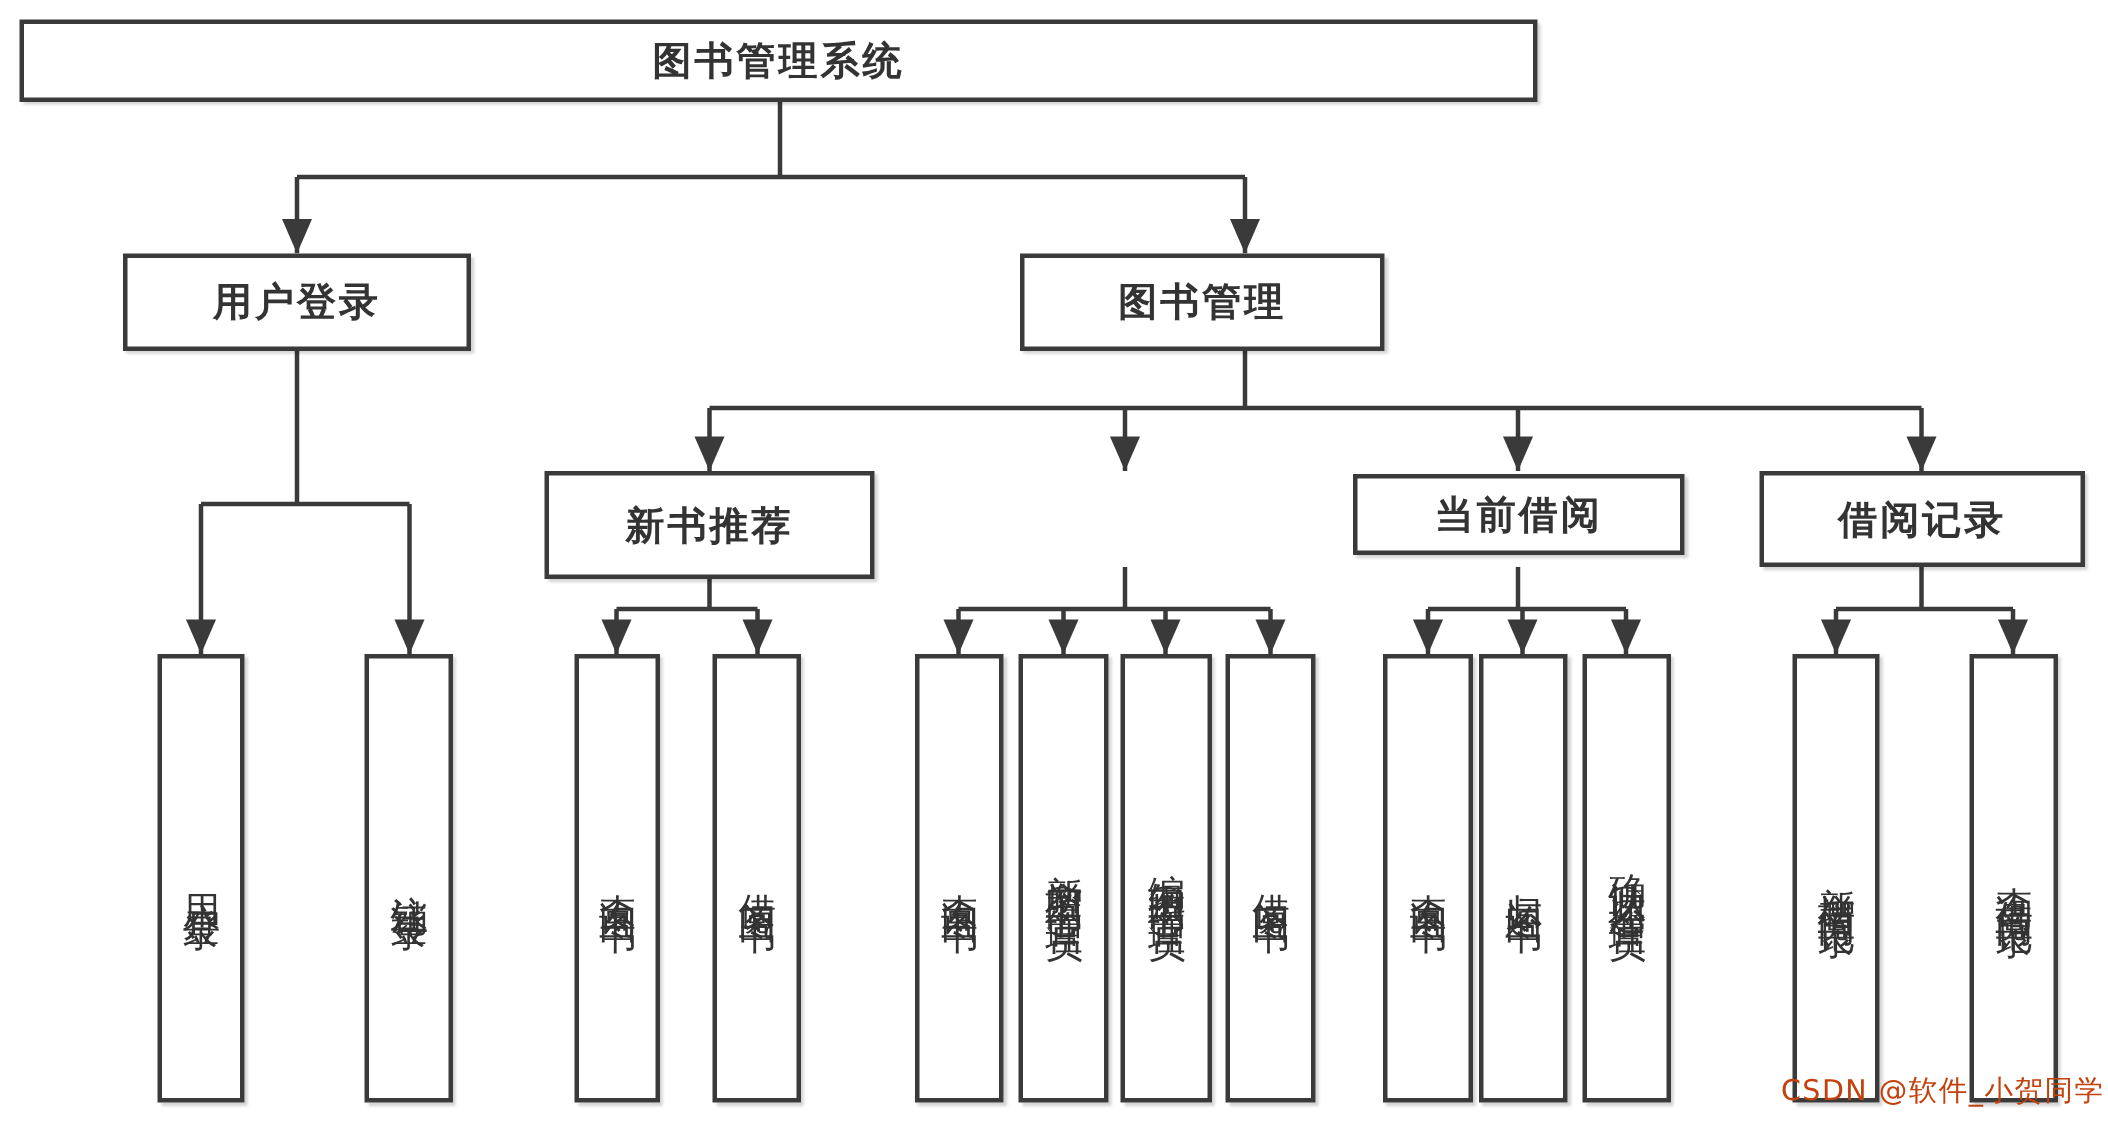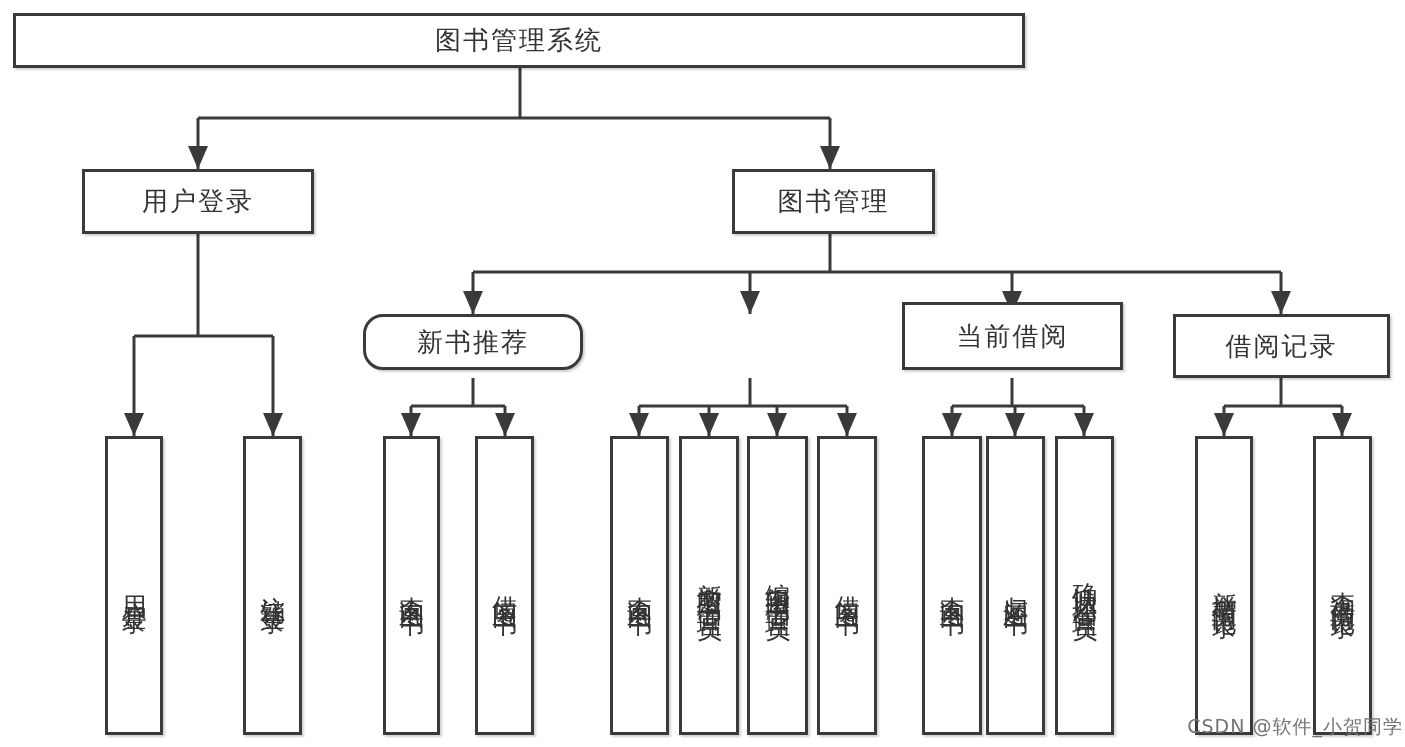"图书管理系统" .h-node { font-weight: none -> bold }
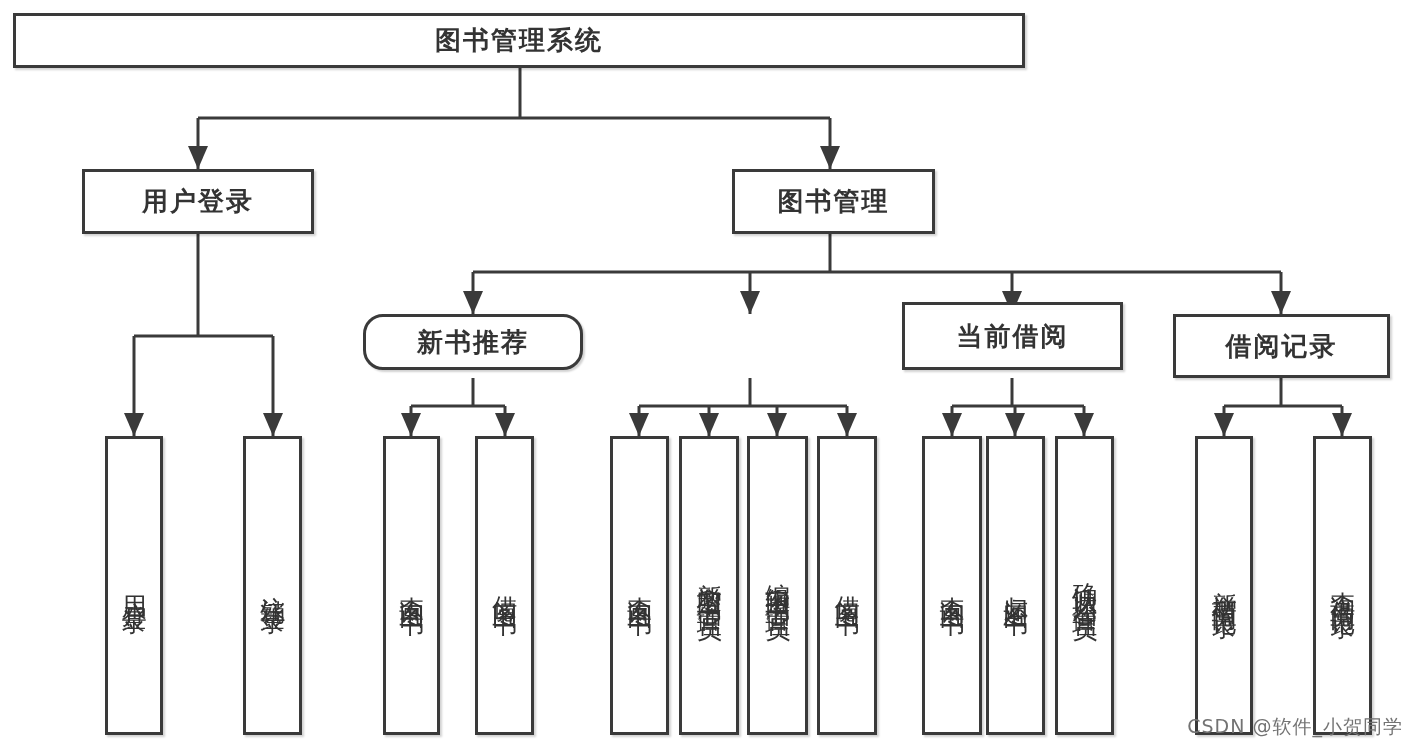"图书管理" div.node { left: 732px -> 680px; width: 203px -> 243px }
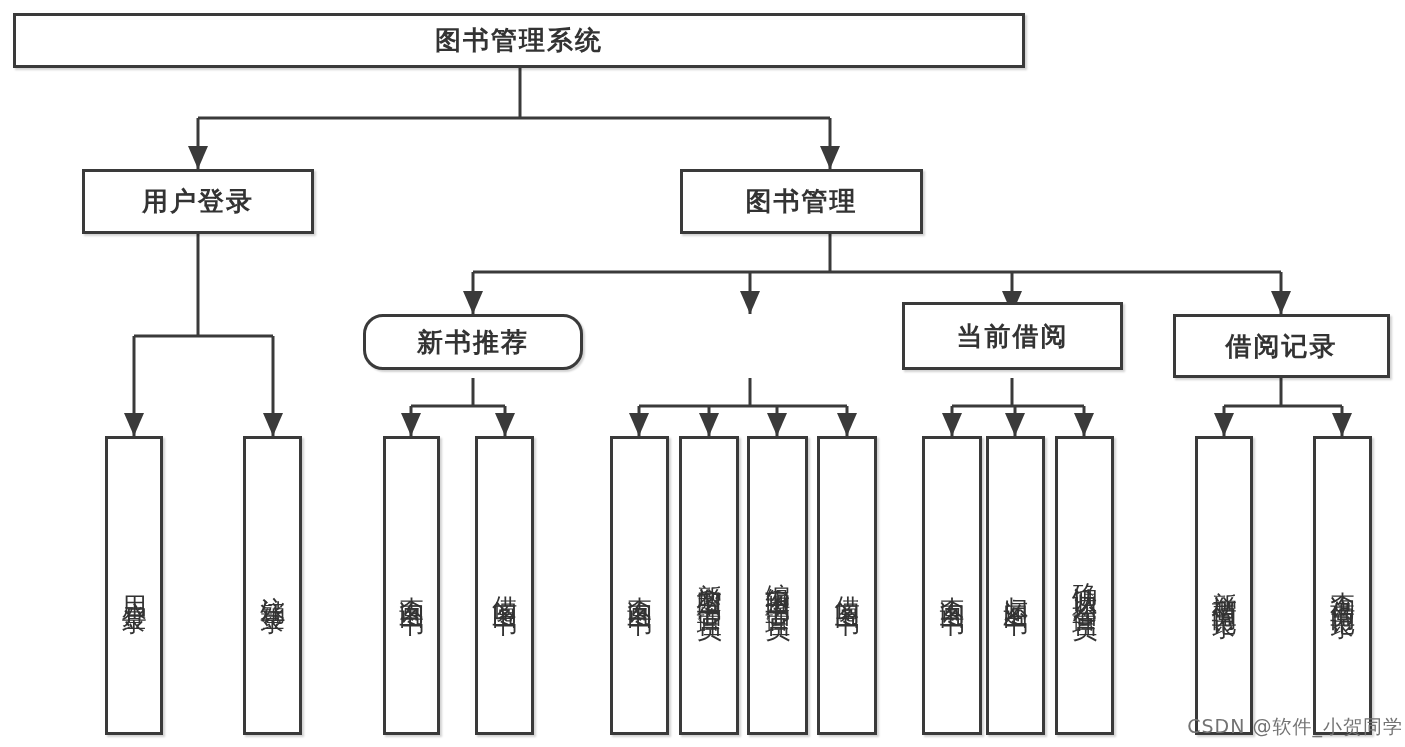"新书推荐" div.node { border-radius: 20px -> none; height: 56px -> 72px }
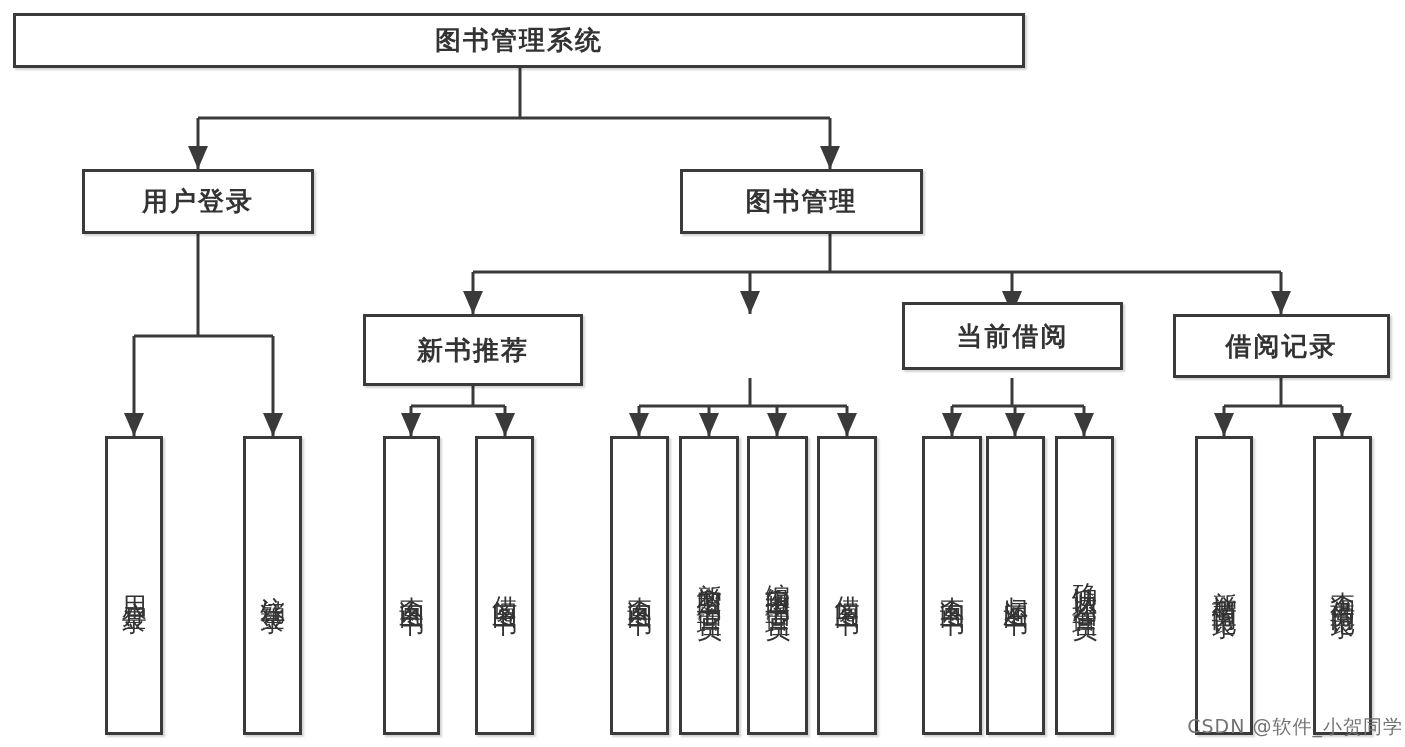"当前借阅" div.node { height: 68px -> 54px; top: 302px -> 316px }
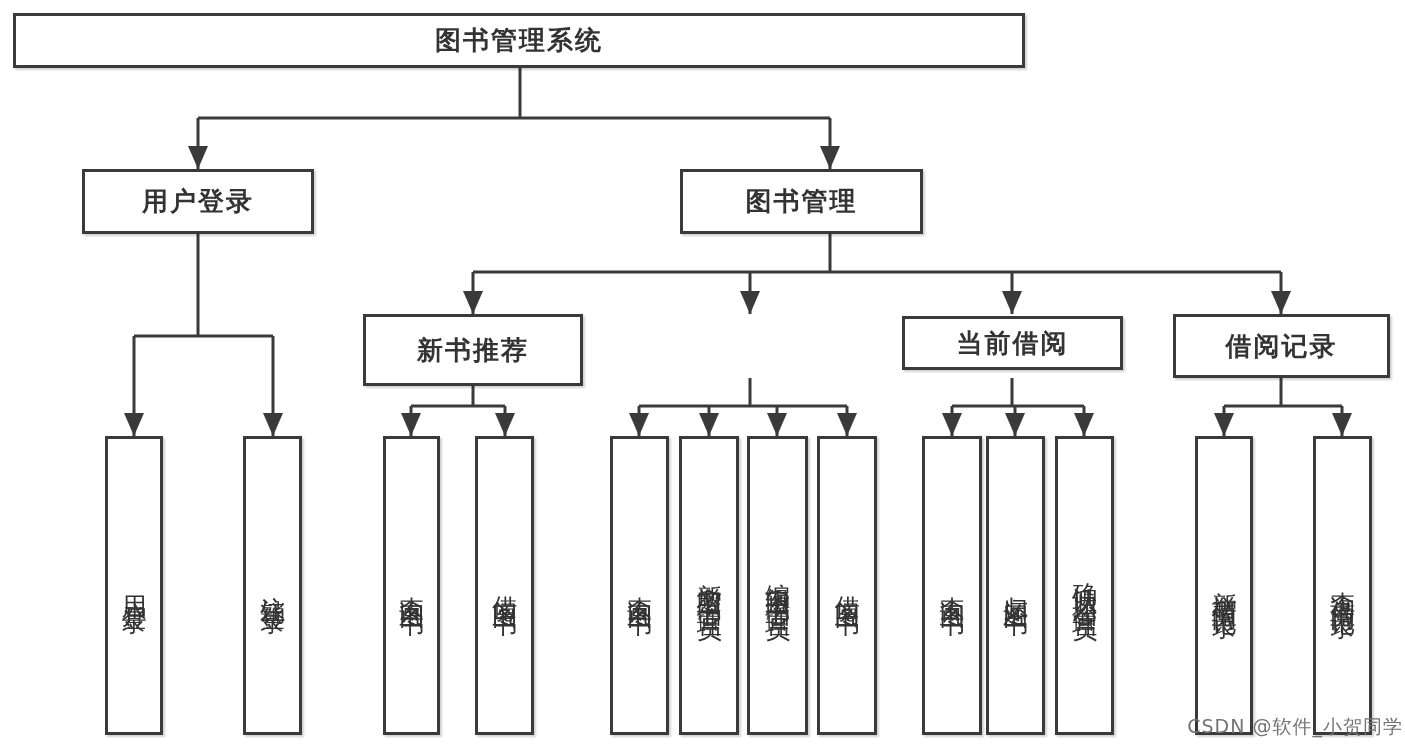"CSDN @软件_小贺同学" .watermark { color: #737373 -> #c2410c }
